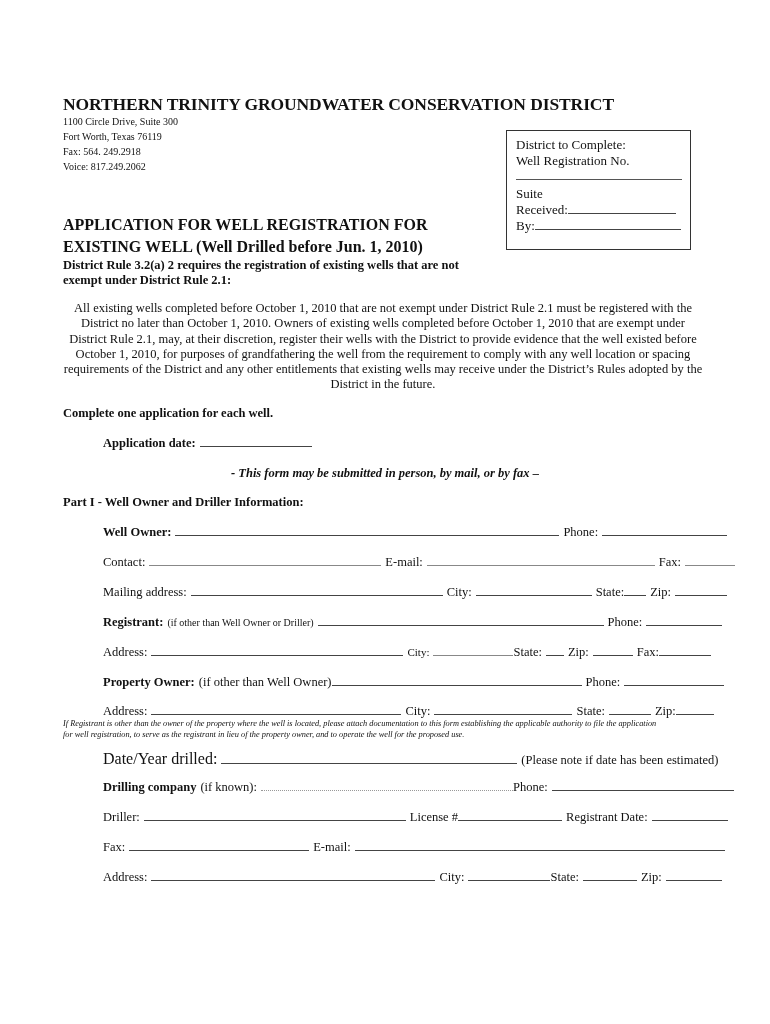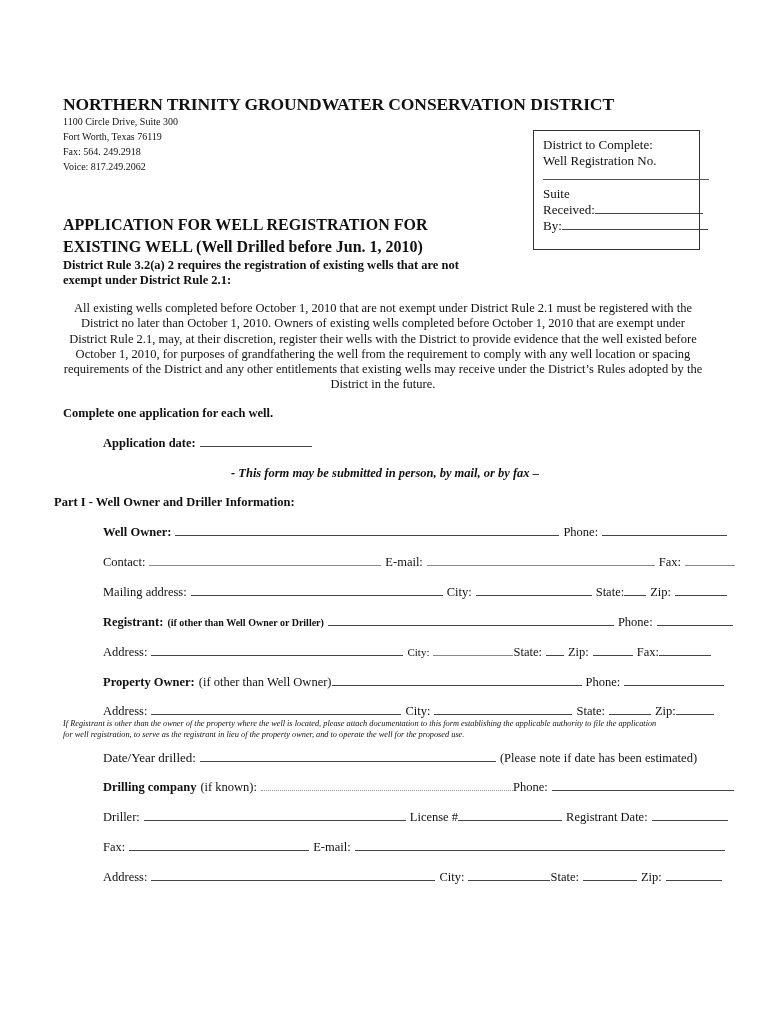"District to Complete:" .box { margin-left: 27px -> none; width: 167px -> 185px }
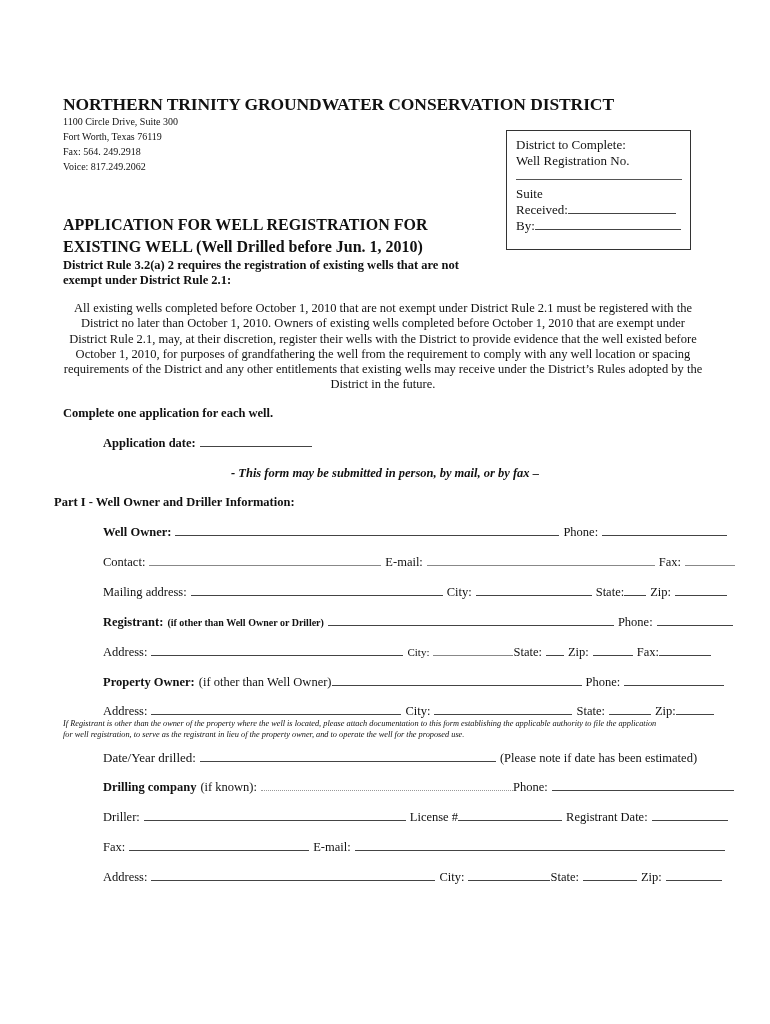"Part I - Well Owner" div.abs { left: 54px -> 63px }
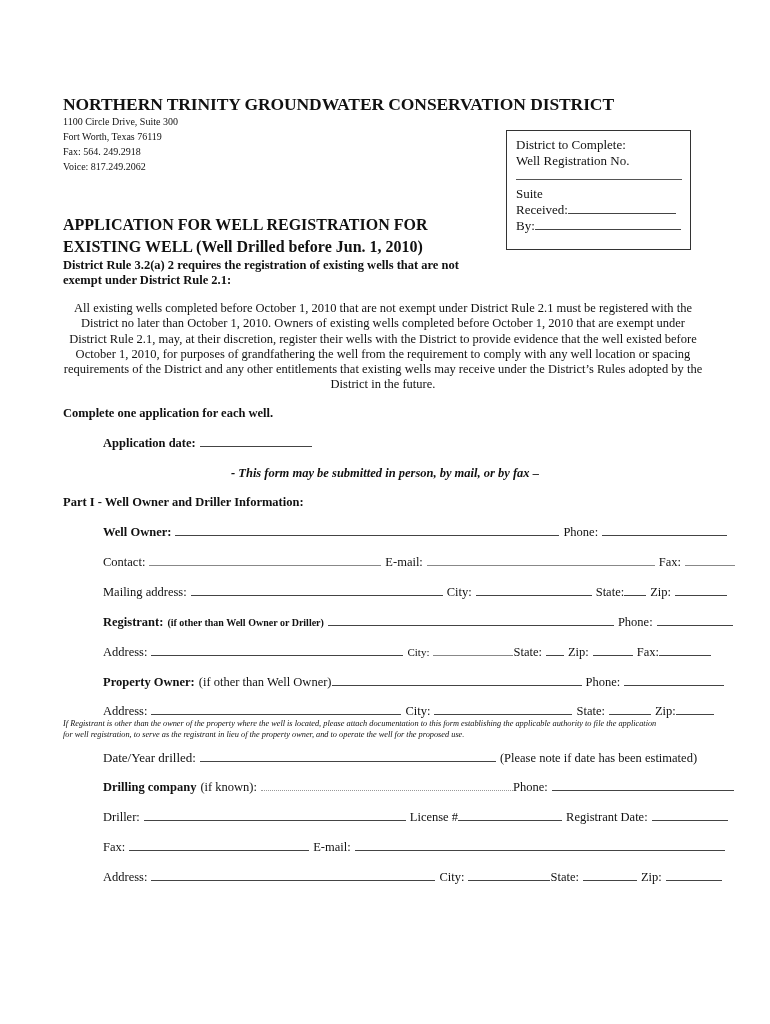"(if other than Well Owner" .small-b { font-weight: bold -> normal }
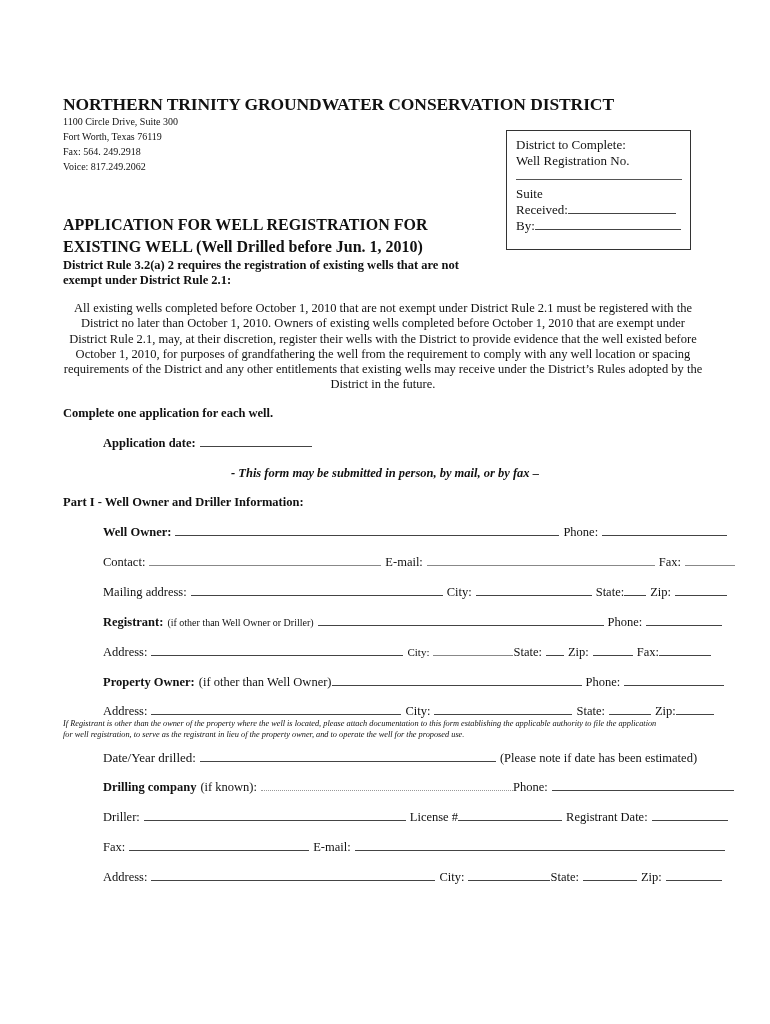"Date/Year drilled:" span { font-size: 13px -> 16px }
